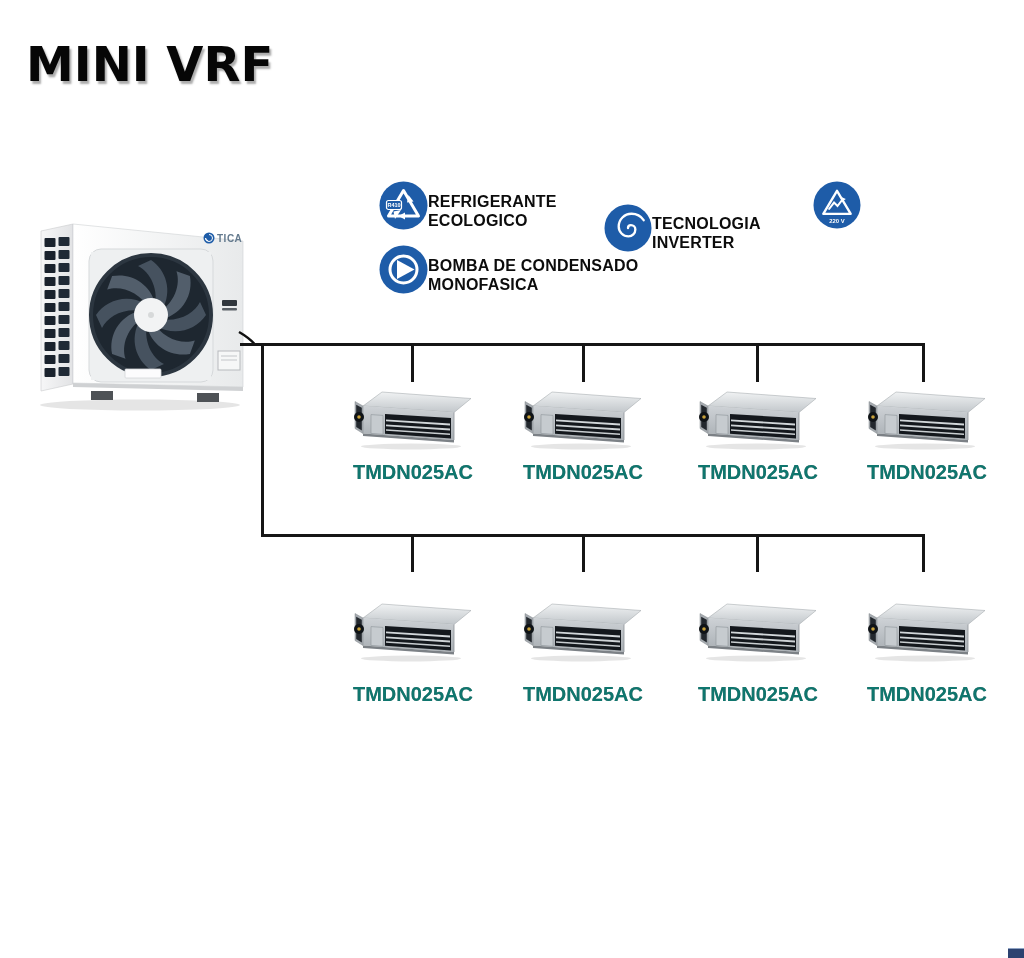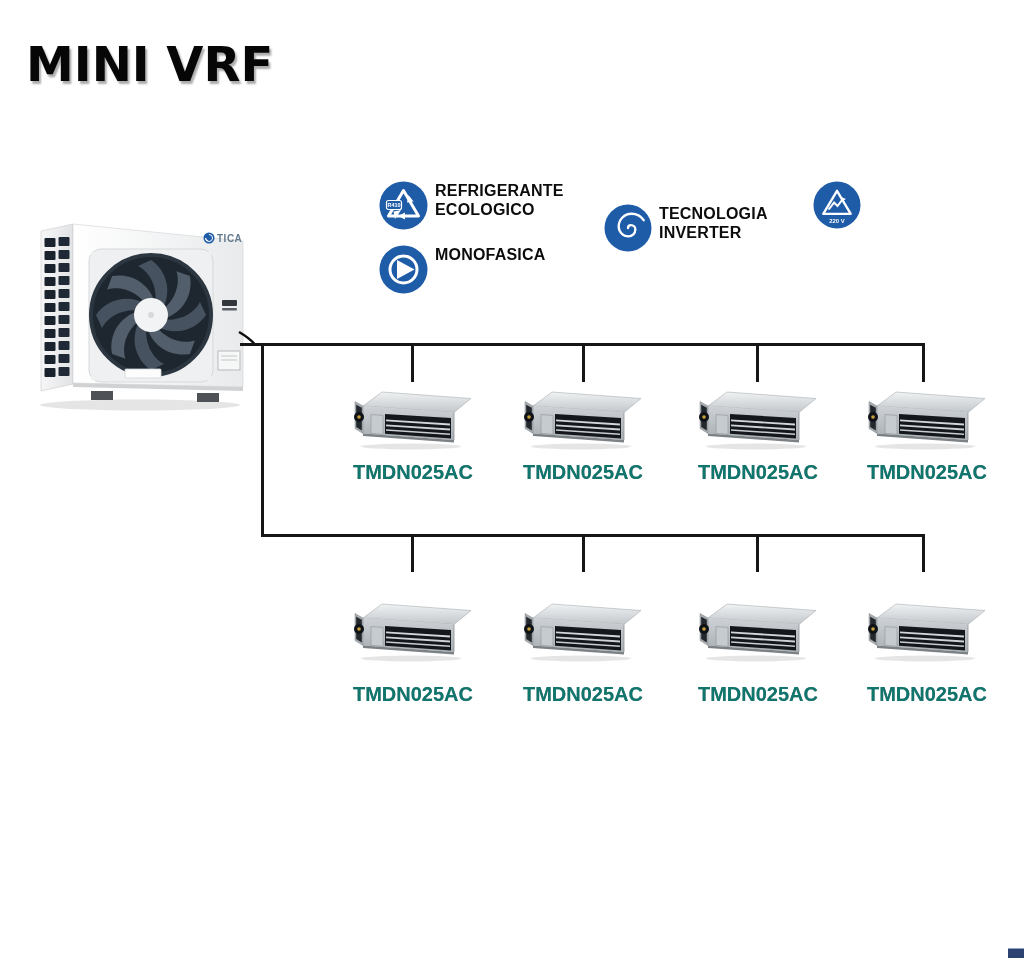"REFRIGERANTE" .badge { align-items: flex-start -> flex-end; gap: 7px -> none }
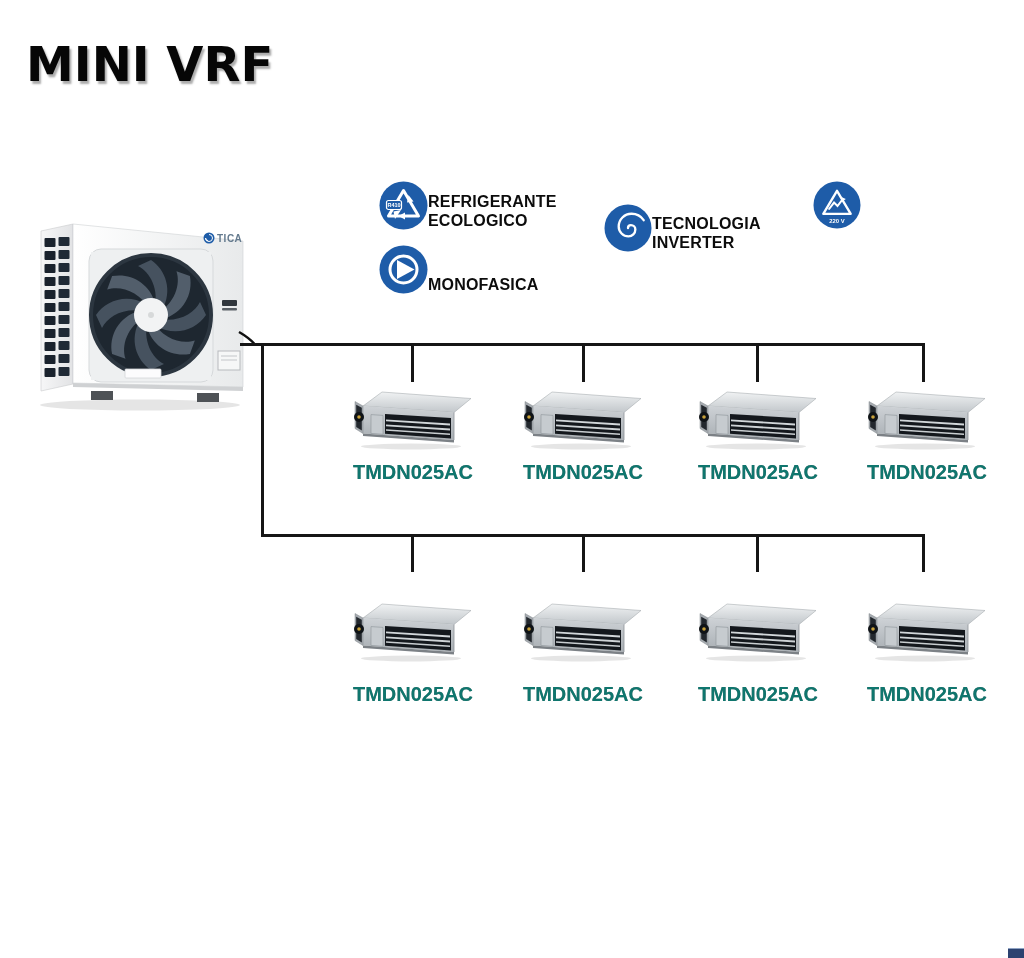"BOMBA DE CONDENSADO" span { html: none -> <span>BOMBA DE CONDENSADO</span> }
